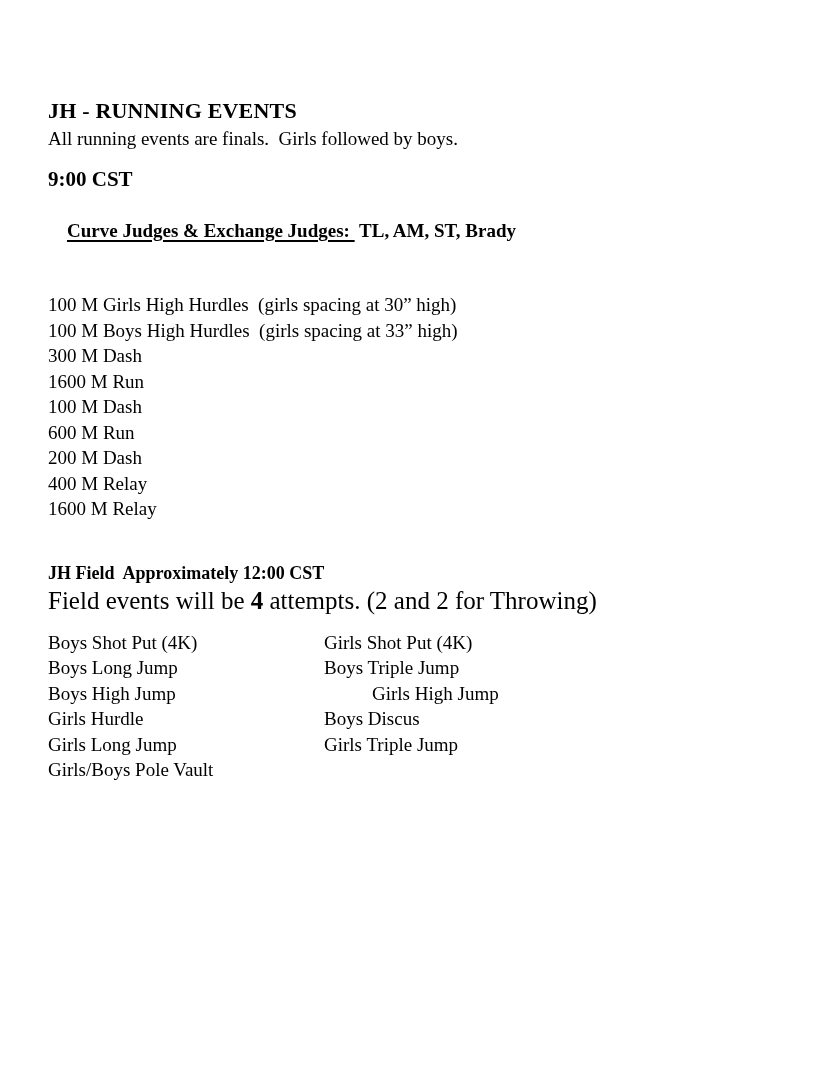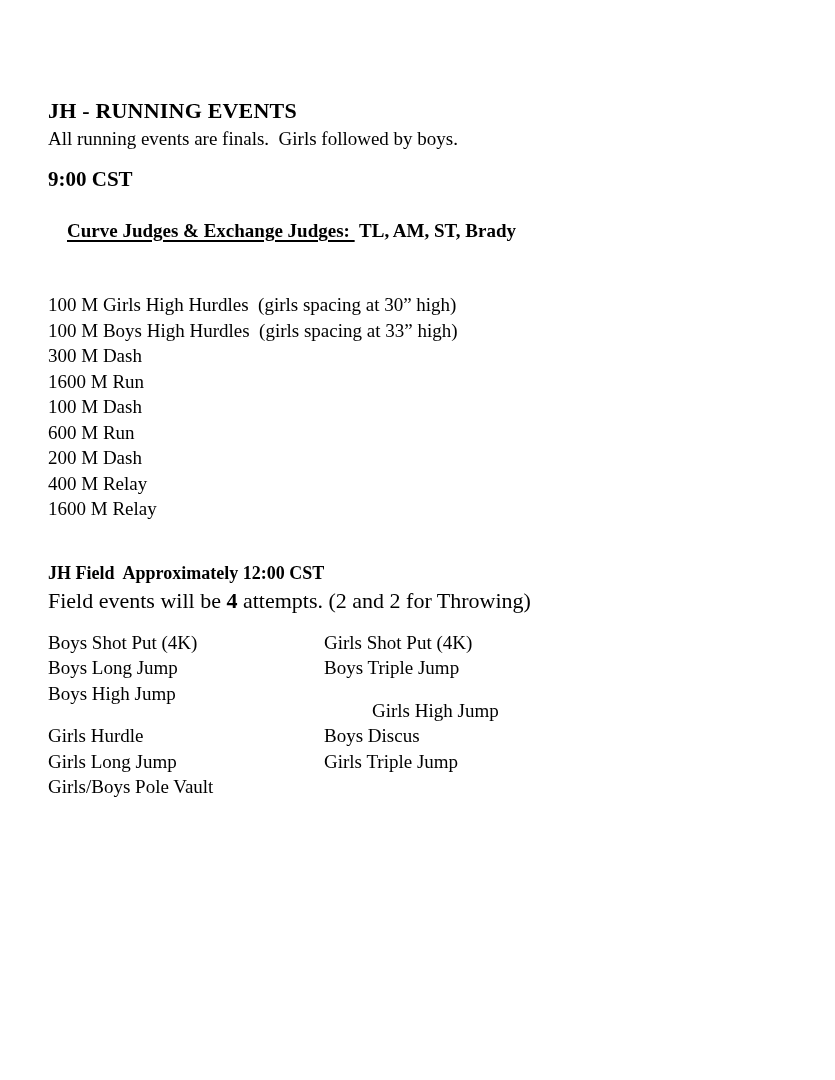"Field events will be 4" .field-subtitle { font-size: 22px -> 25px }
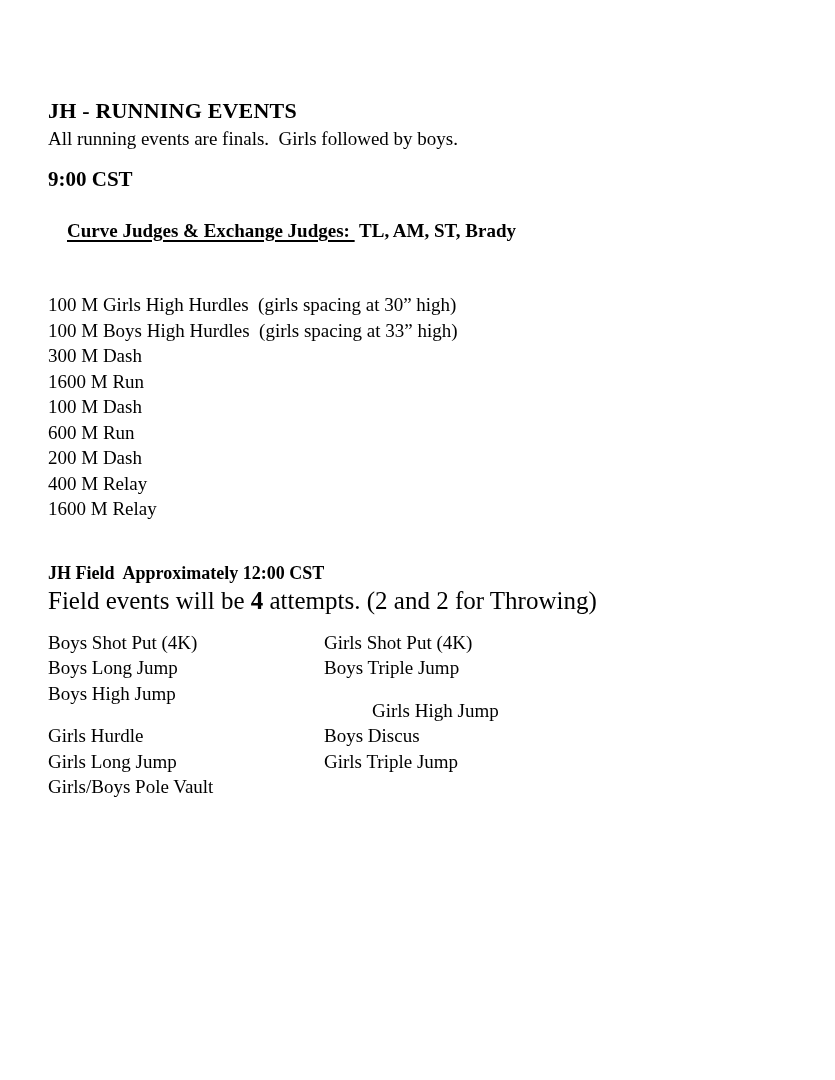"Girls High Jump" .cell-right.indent { margin-top: 17px -> none }
